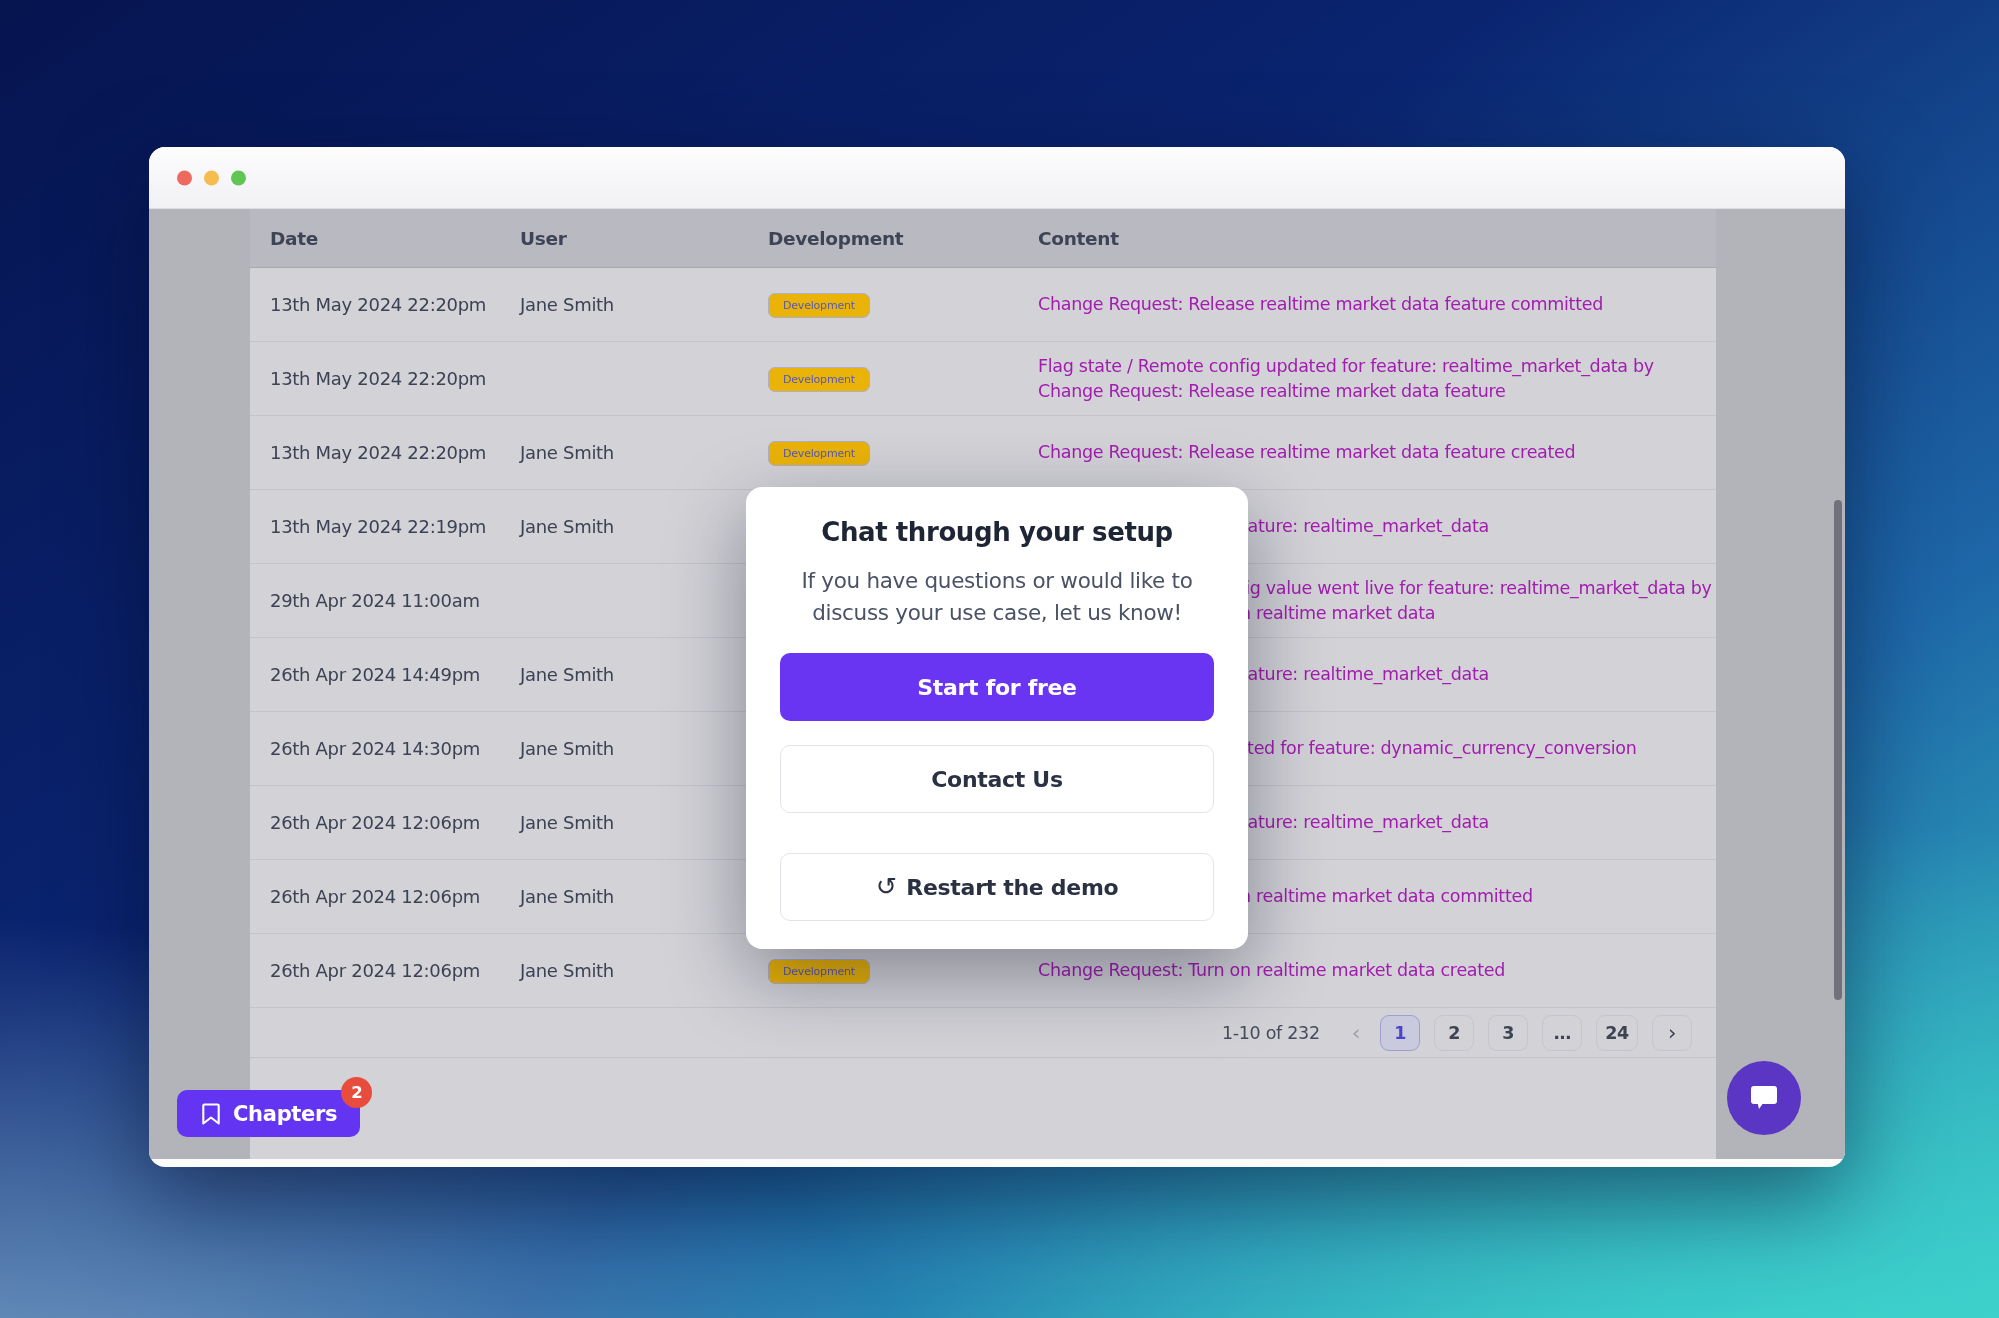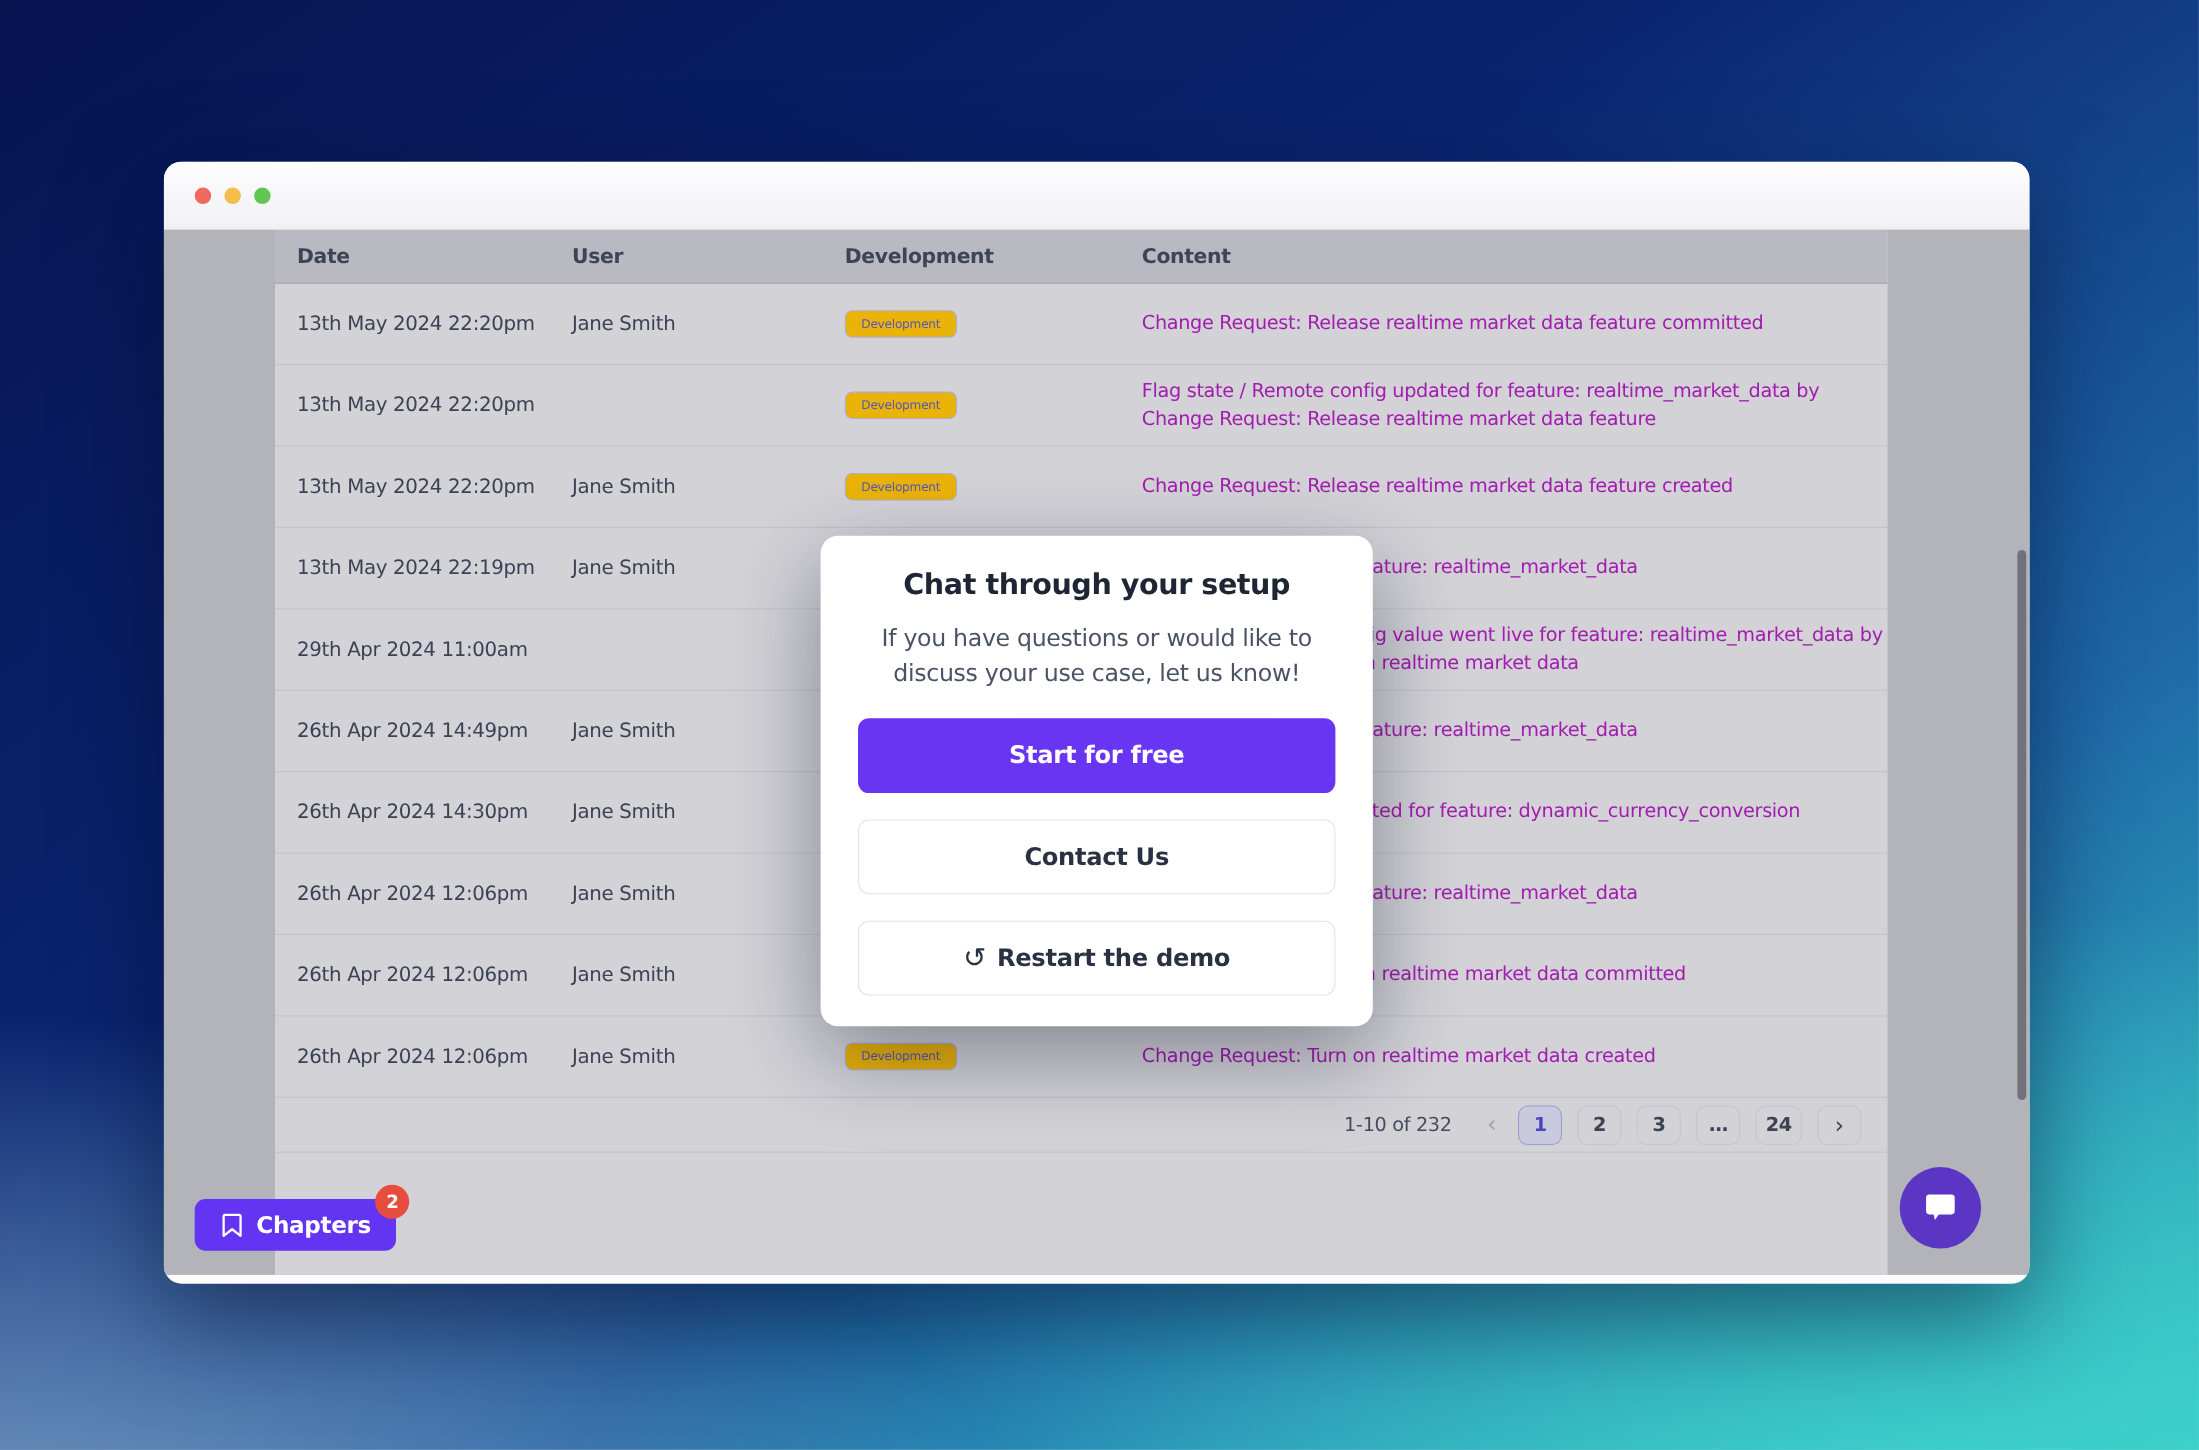"Date" .thead { height: 49px -> 59px }
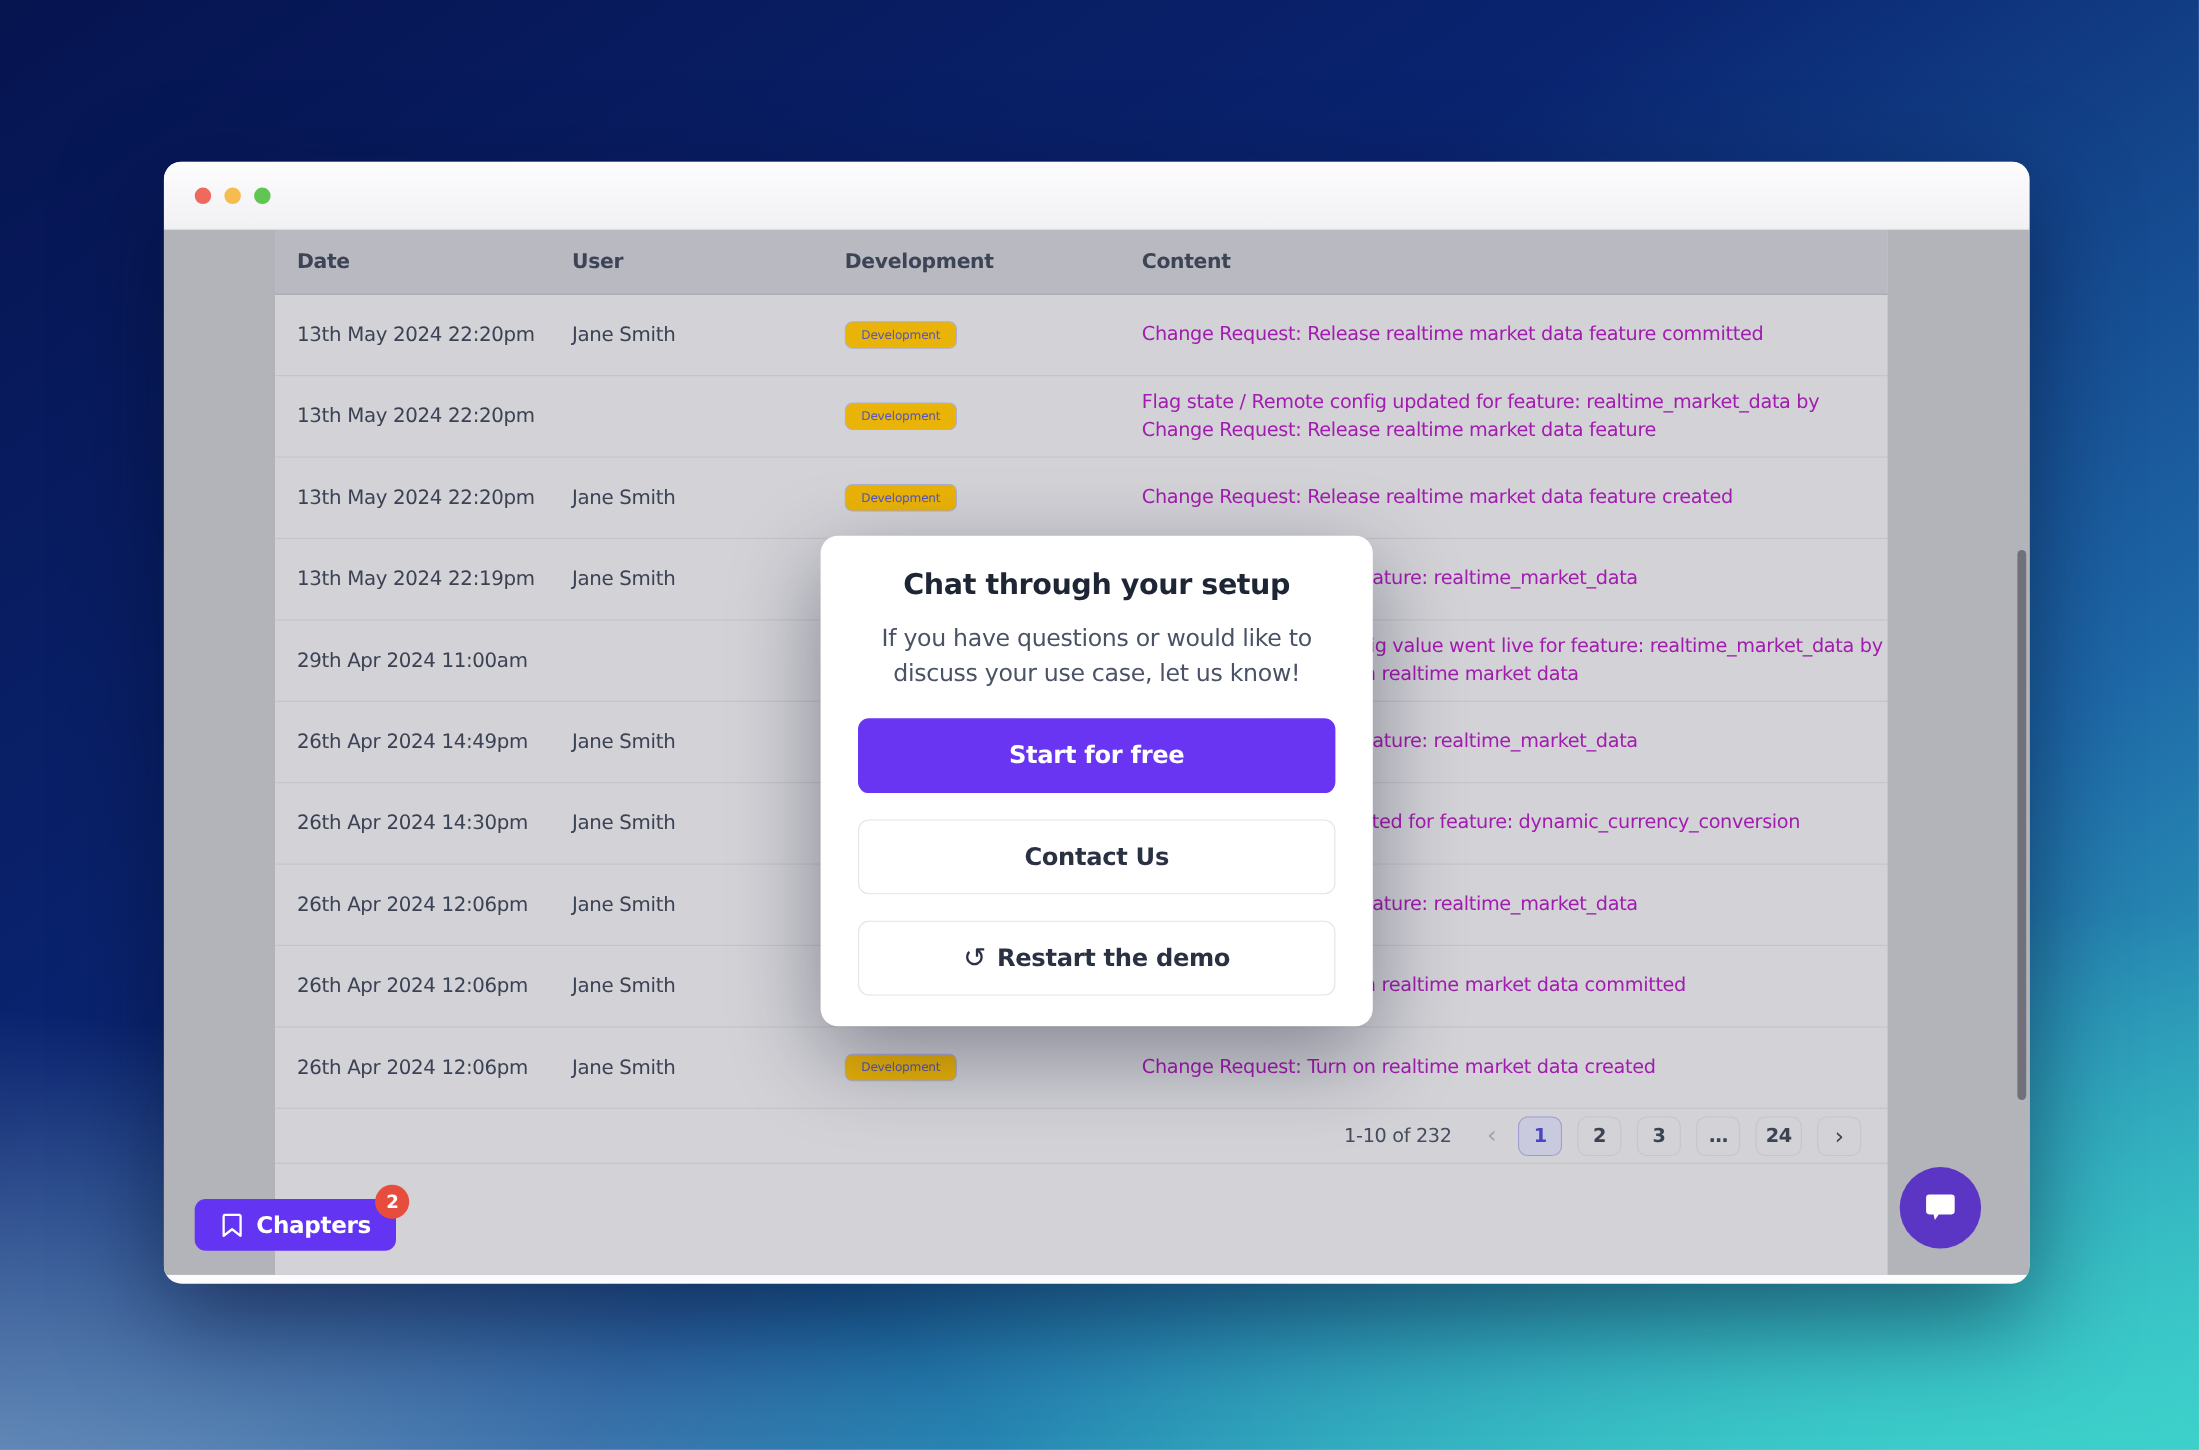"Contact Us" .btn.ghost { margin-bottom: 24px -> 40px }
